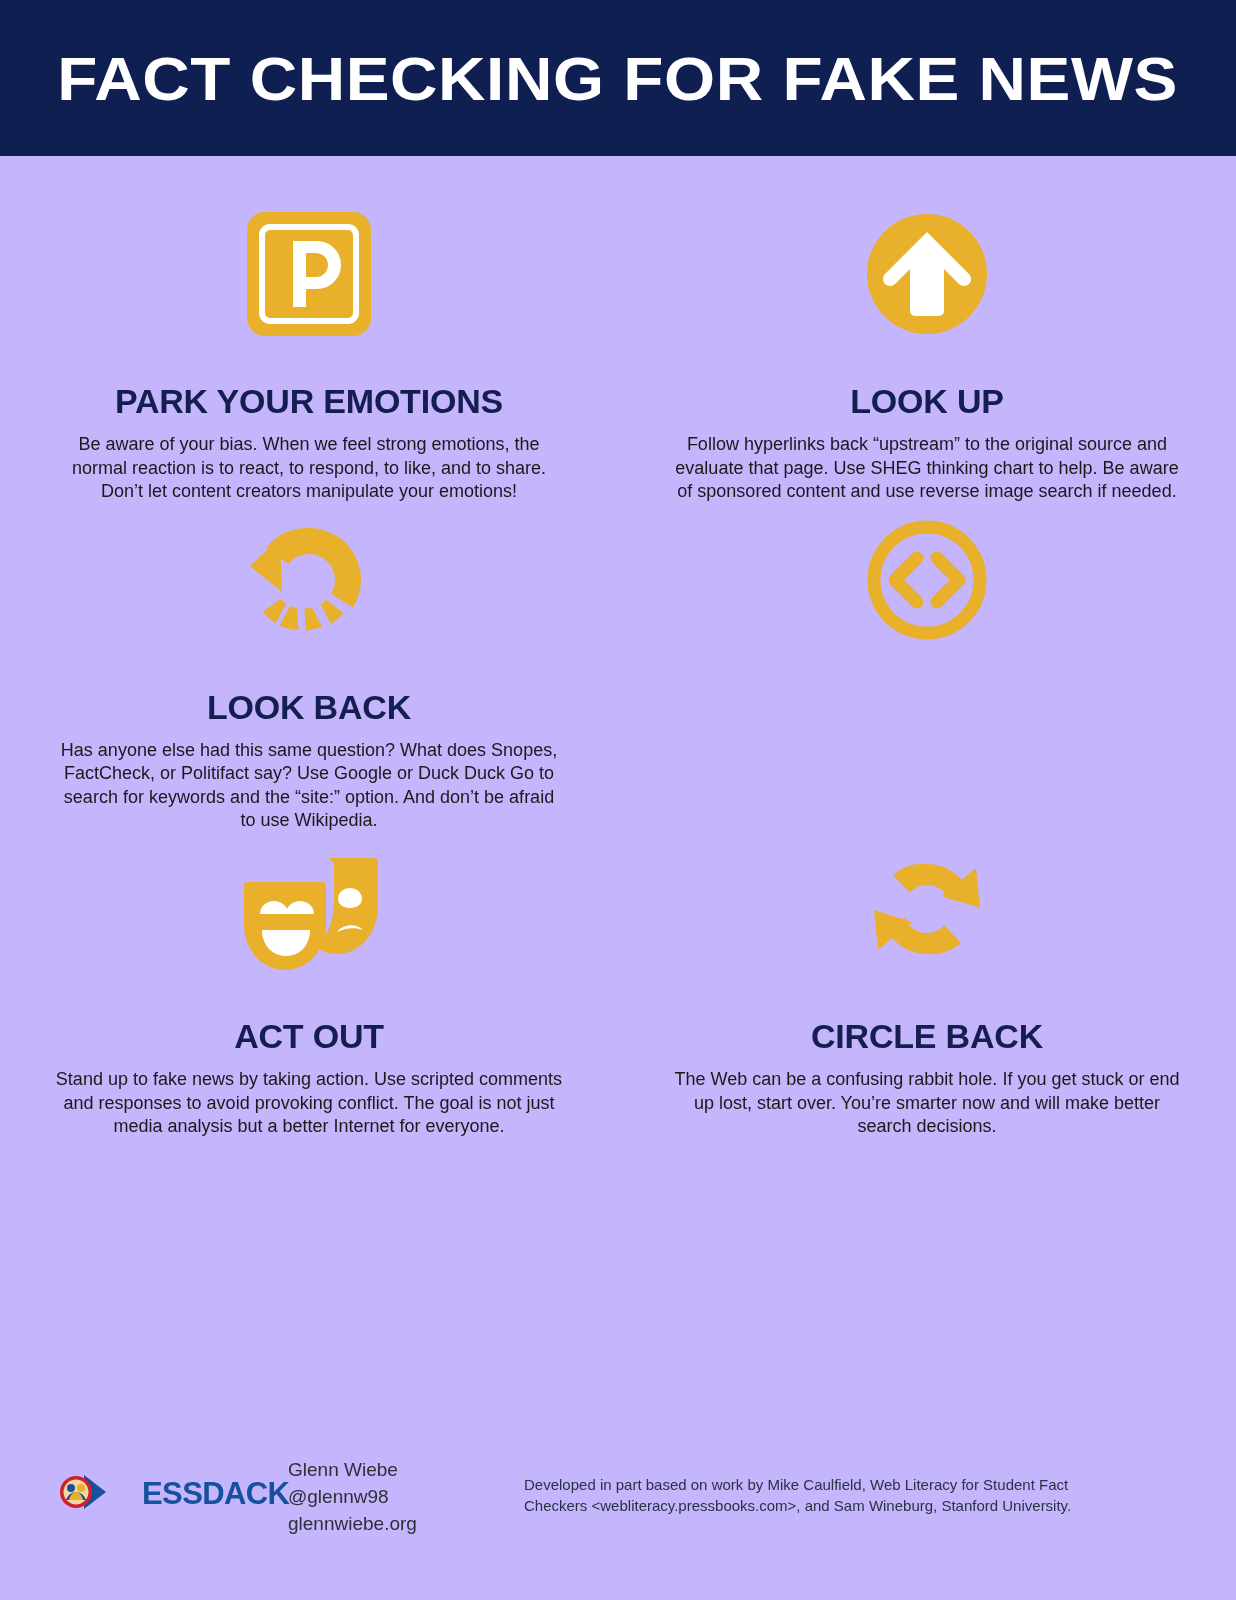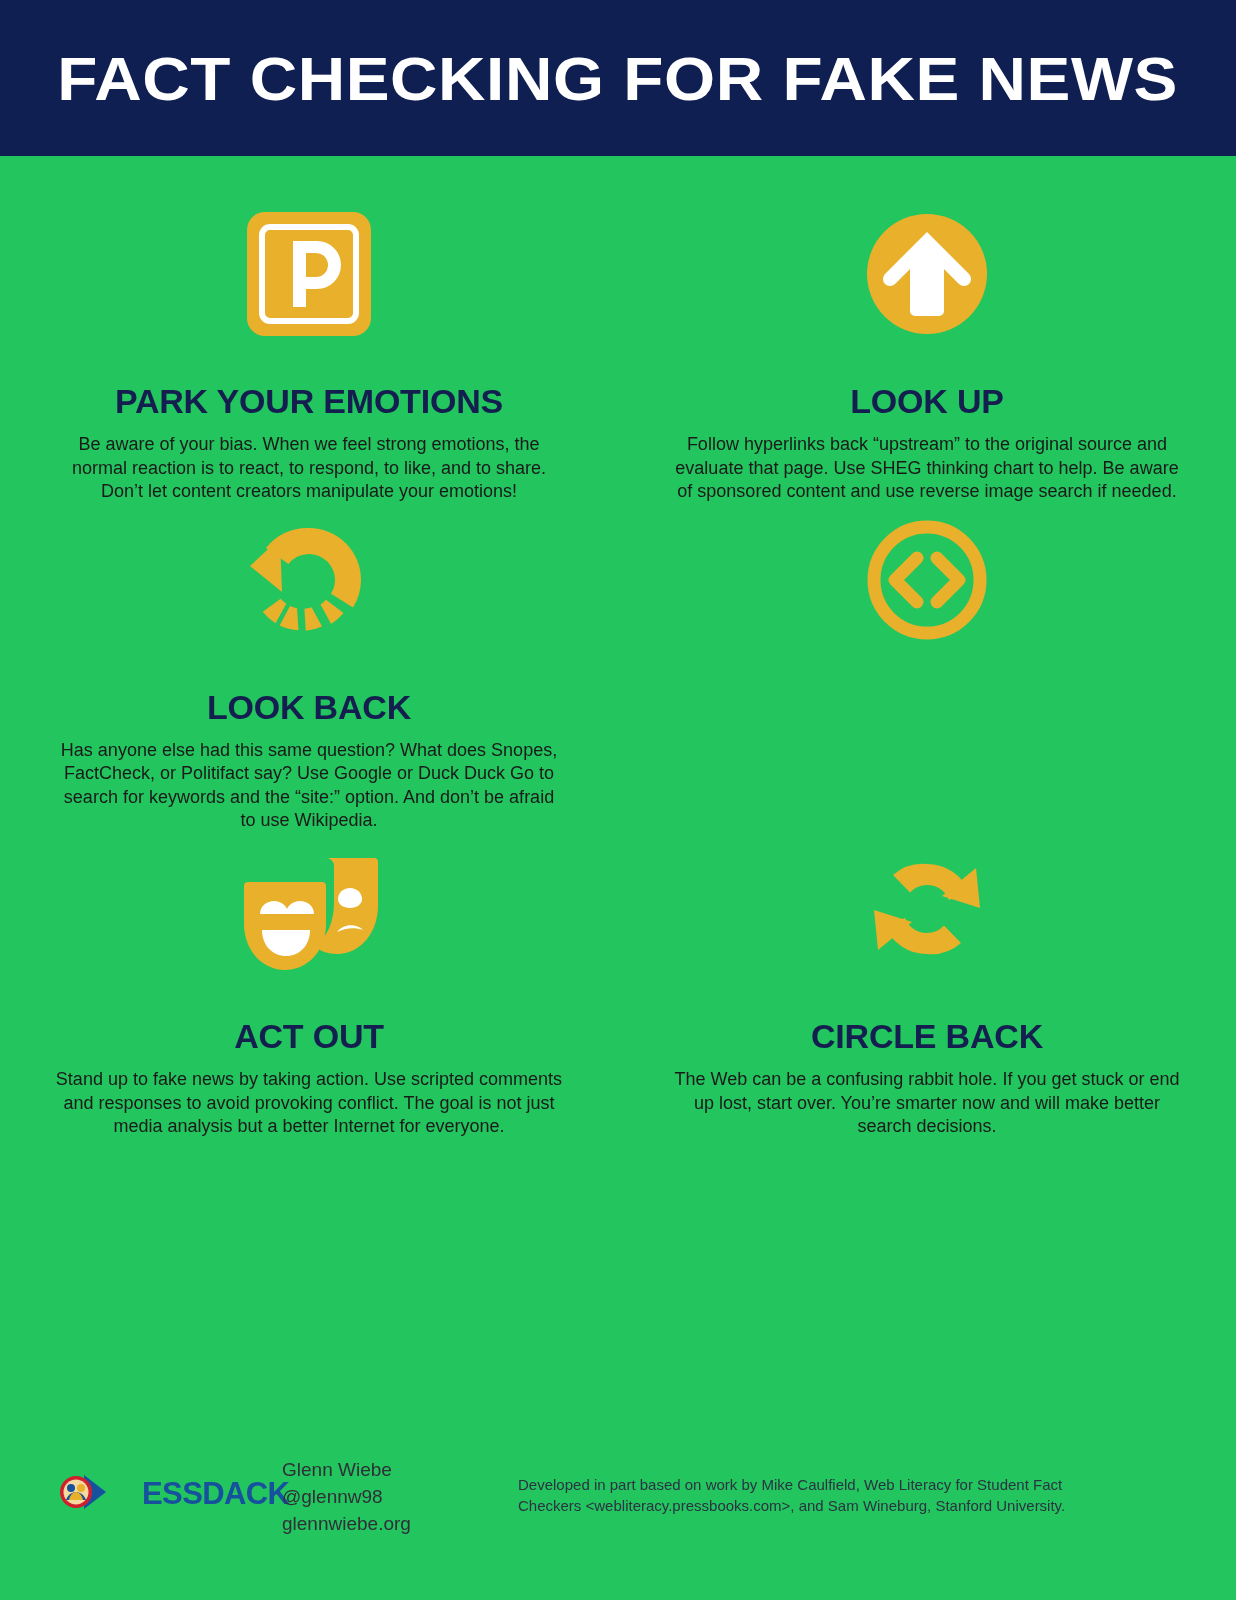"FACT CHECKING FOR FAKE NEWS" .page { background: #22c55e -> #c4b5fd }
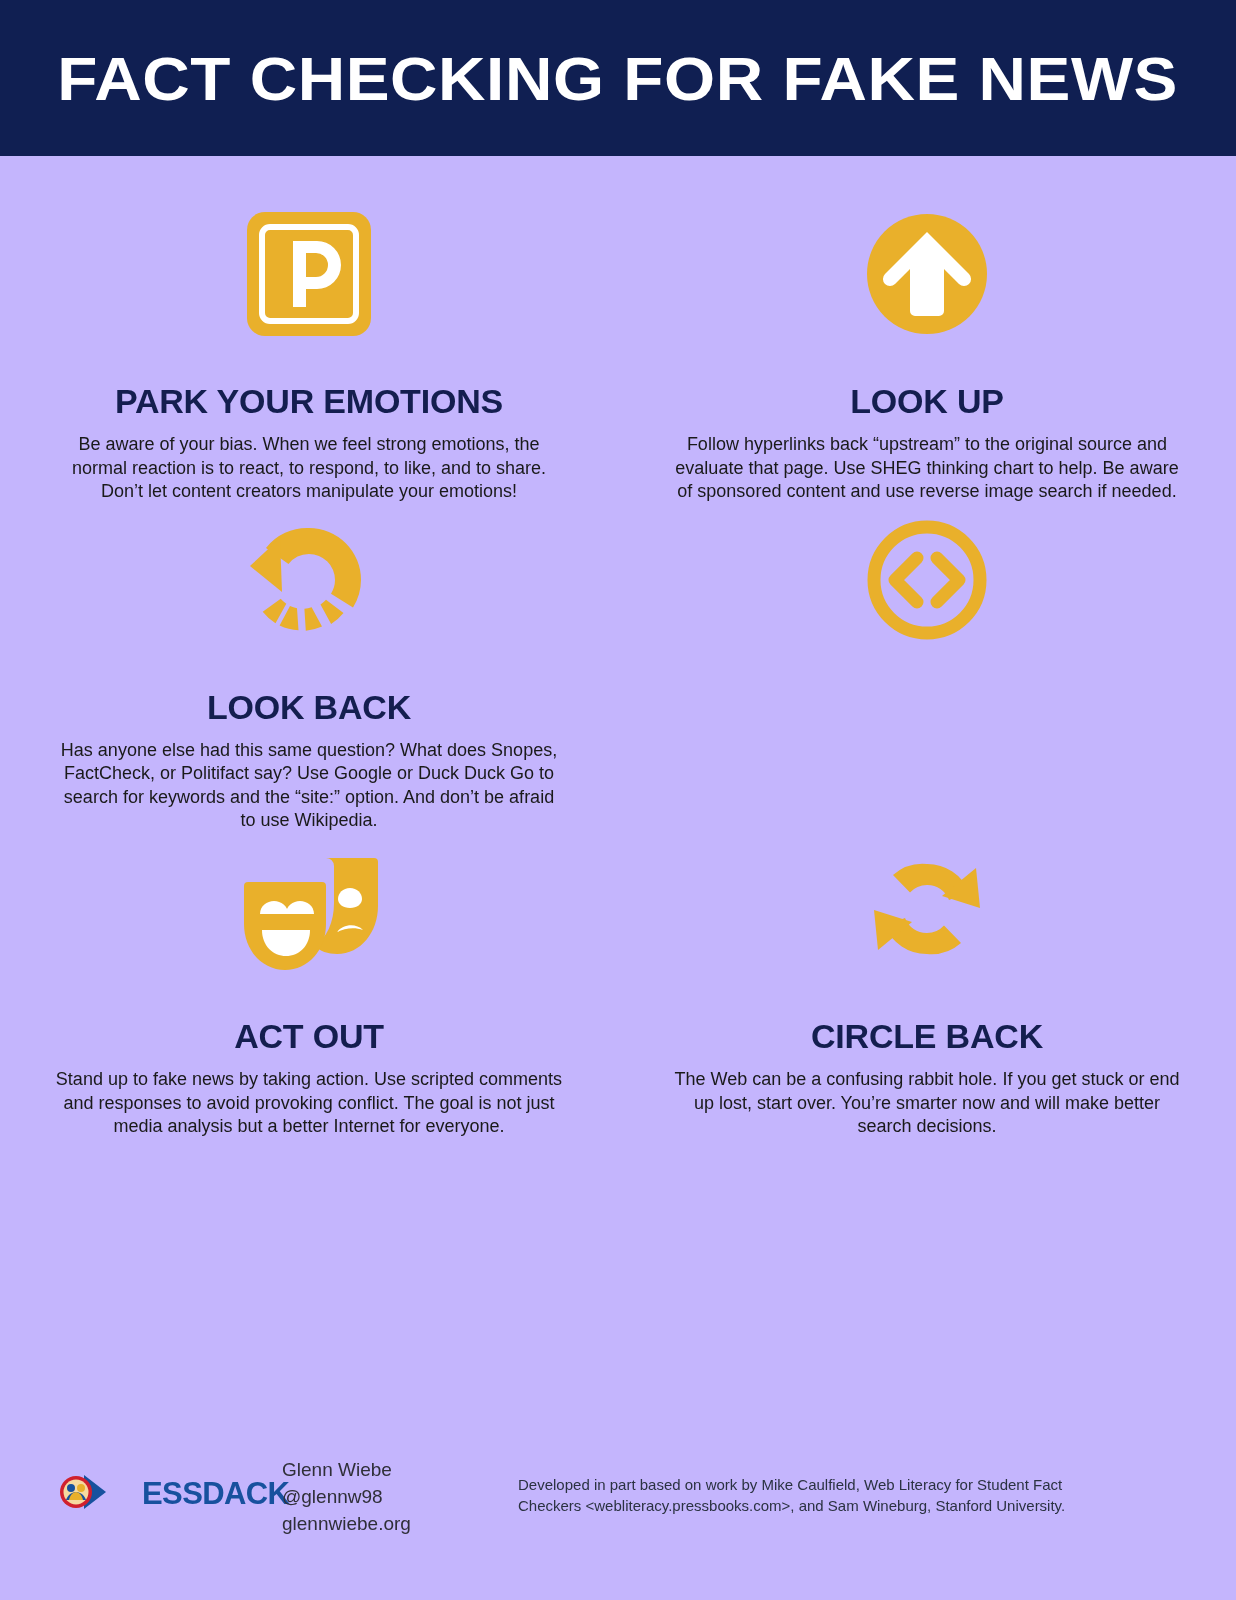"Glenn Wiebe" .author-block { margin-left: 12px -> 18px }
